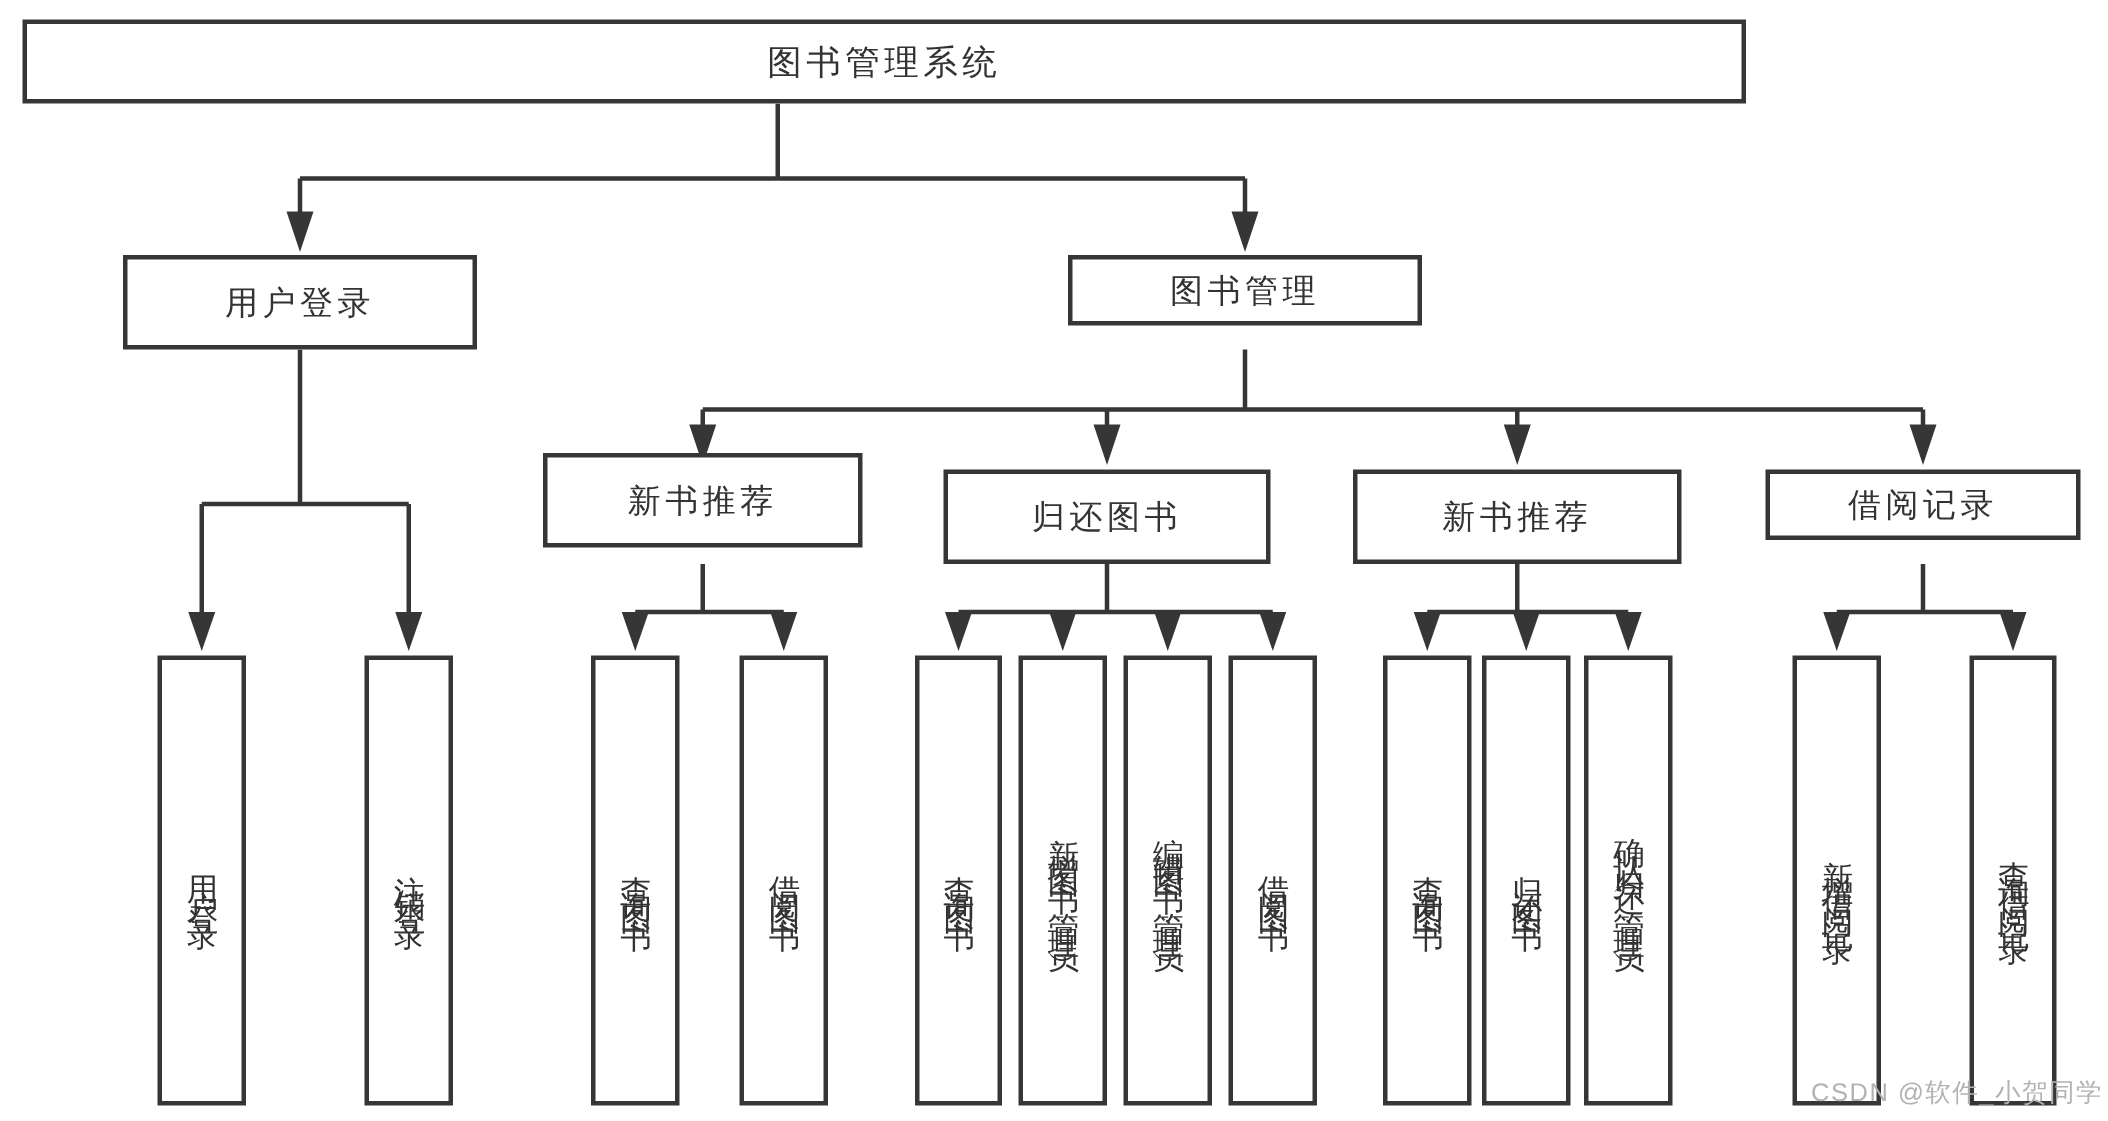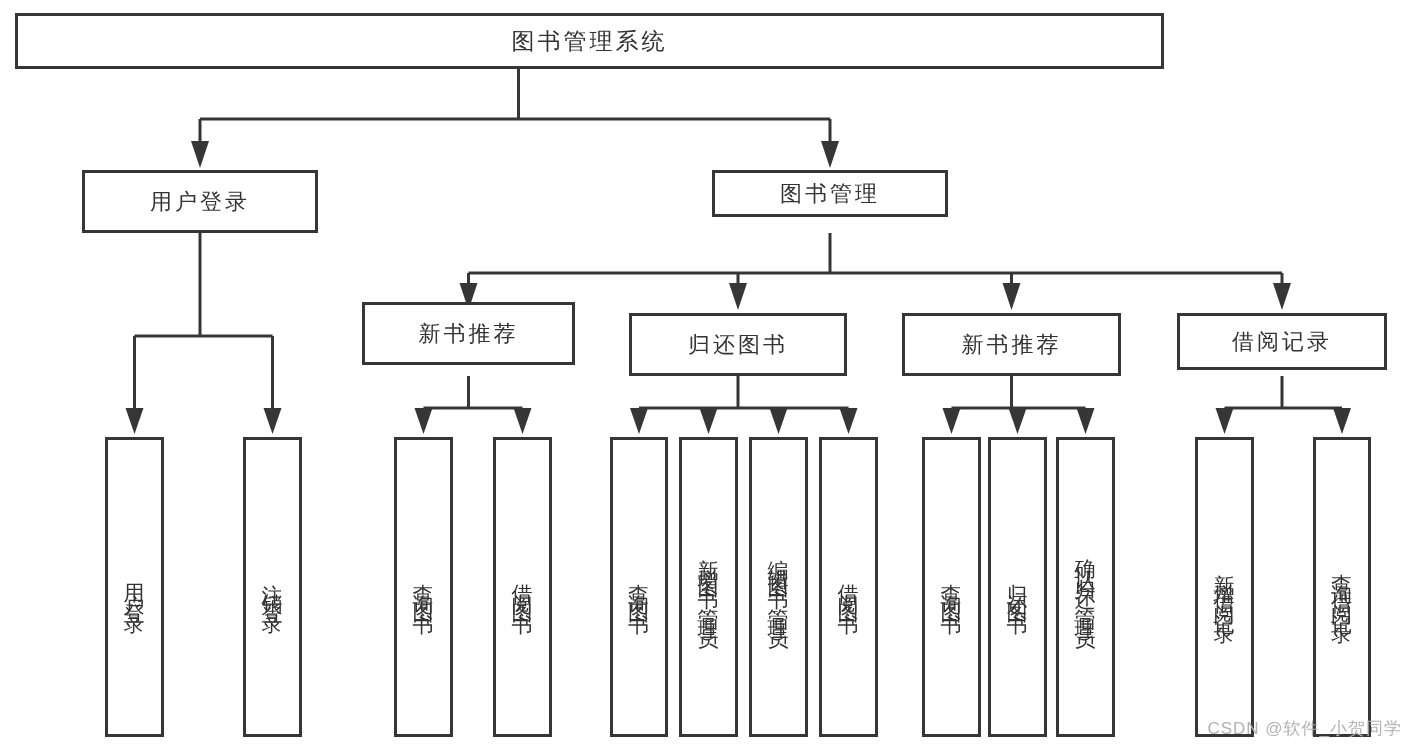"借阅记录" div.node { height: 57px -> 47px }
